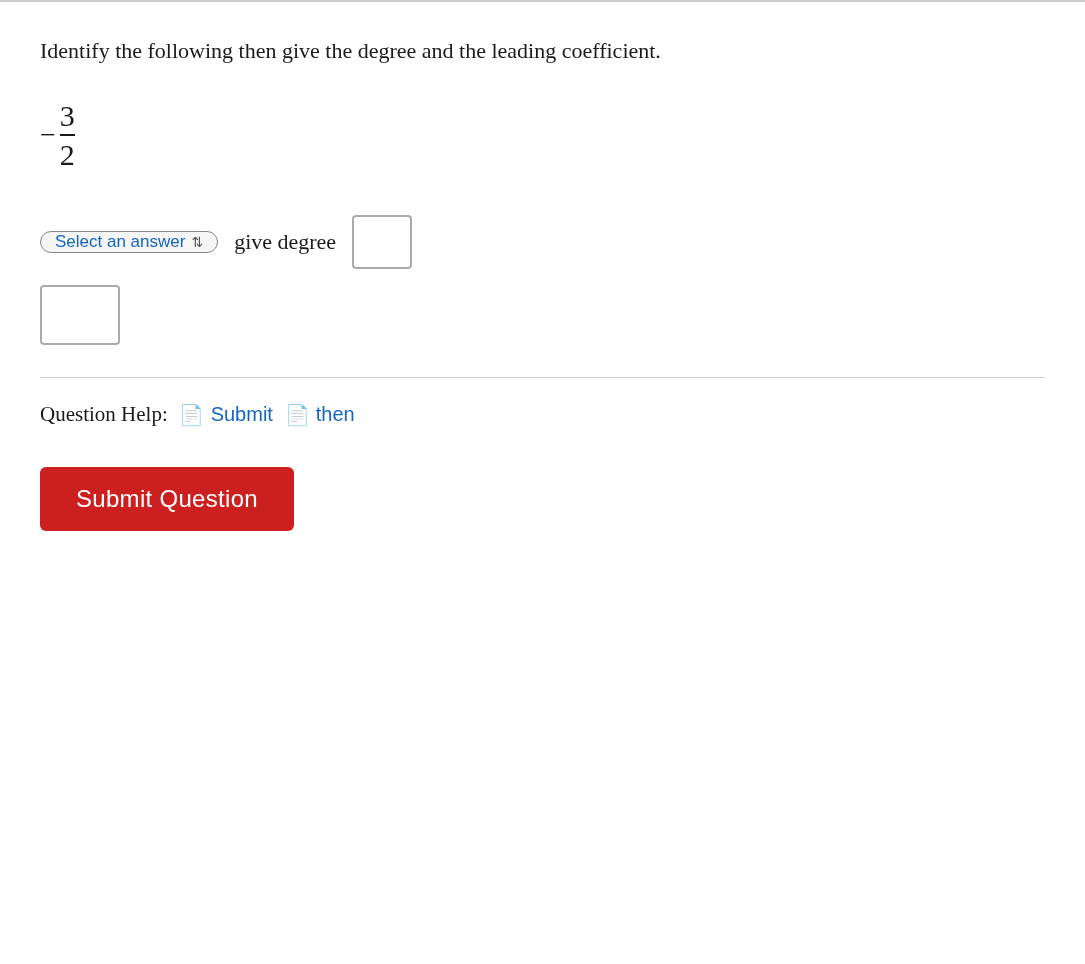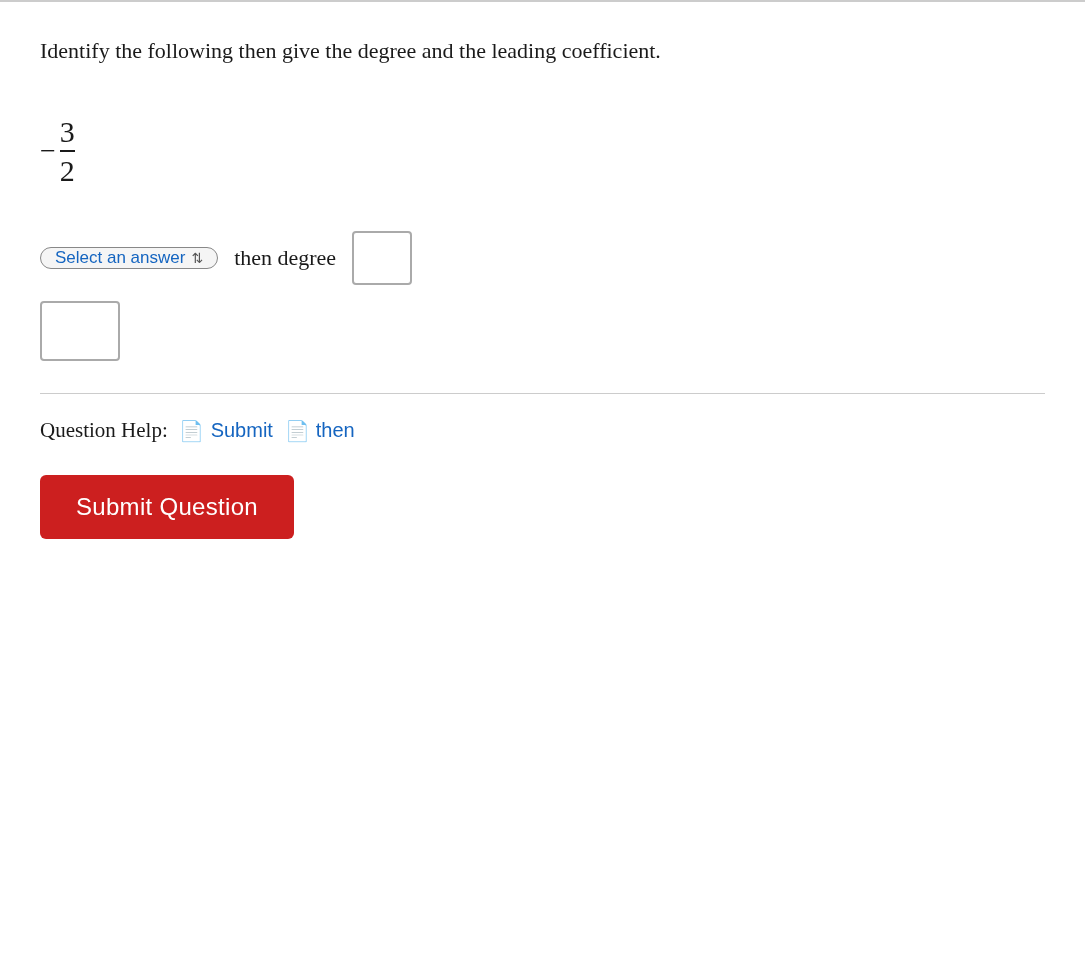"Identify the following then give" .question-text { margin-bottom: 48px -> 32px }
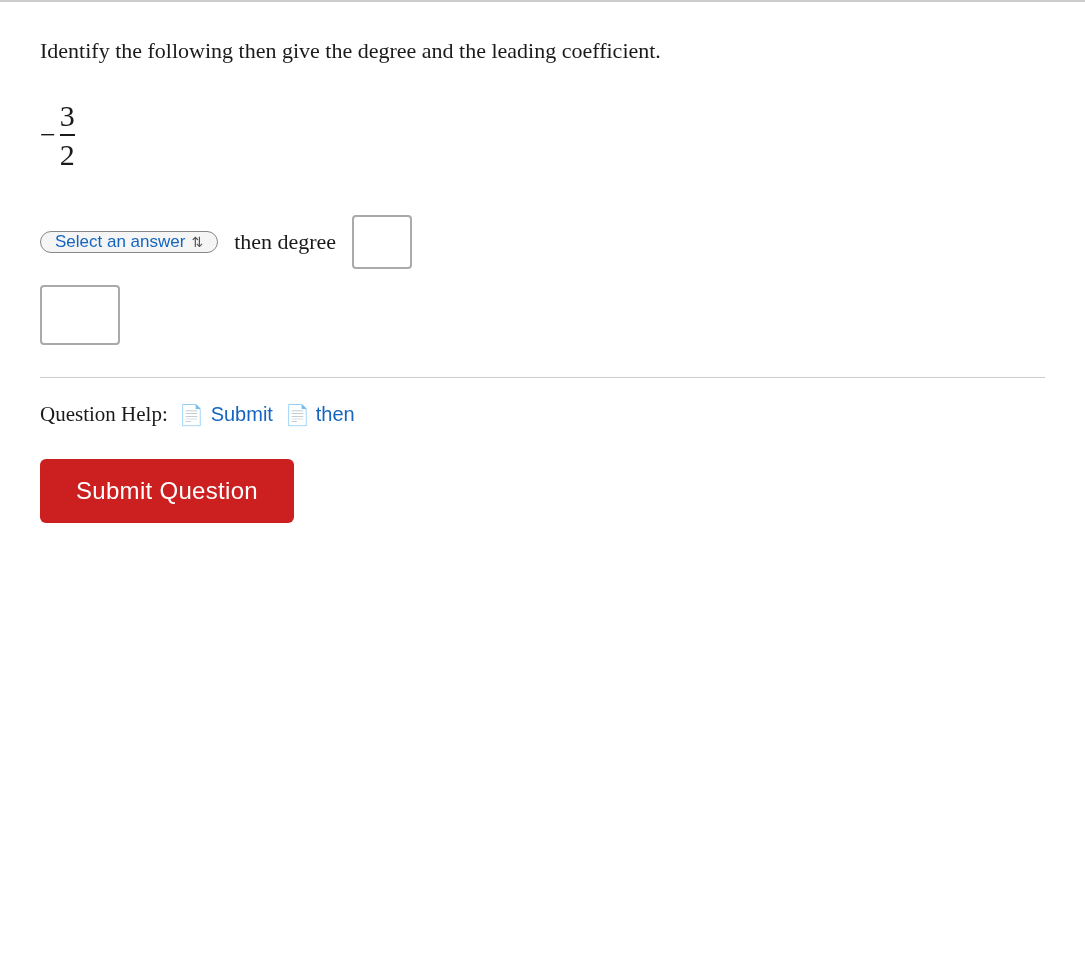"then degree" span.with-degree-text { text: then -> give }
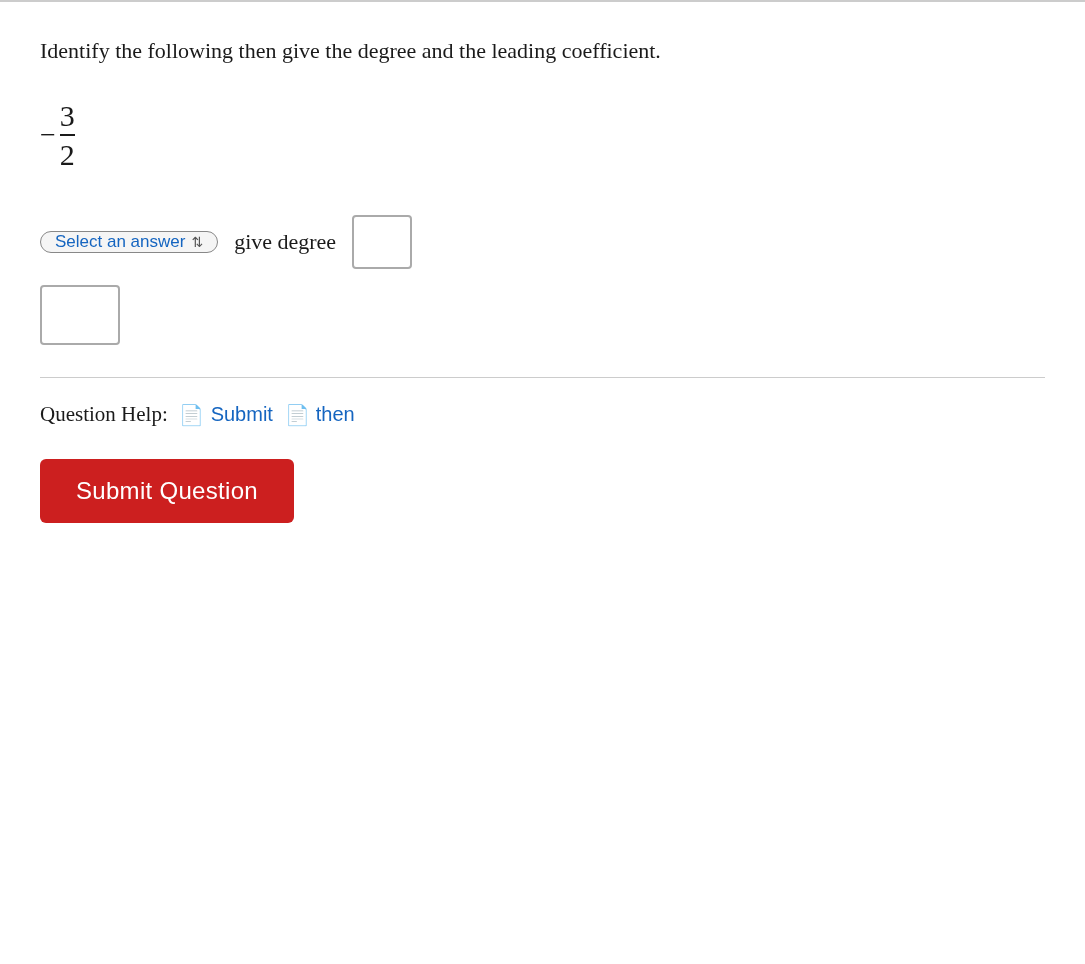"Question Help:" .question-help-row { margin-bottom: 32px -> 40px }
